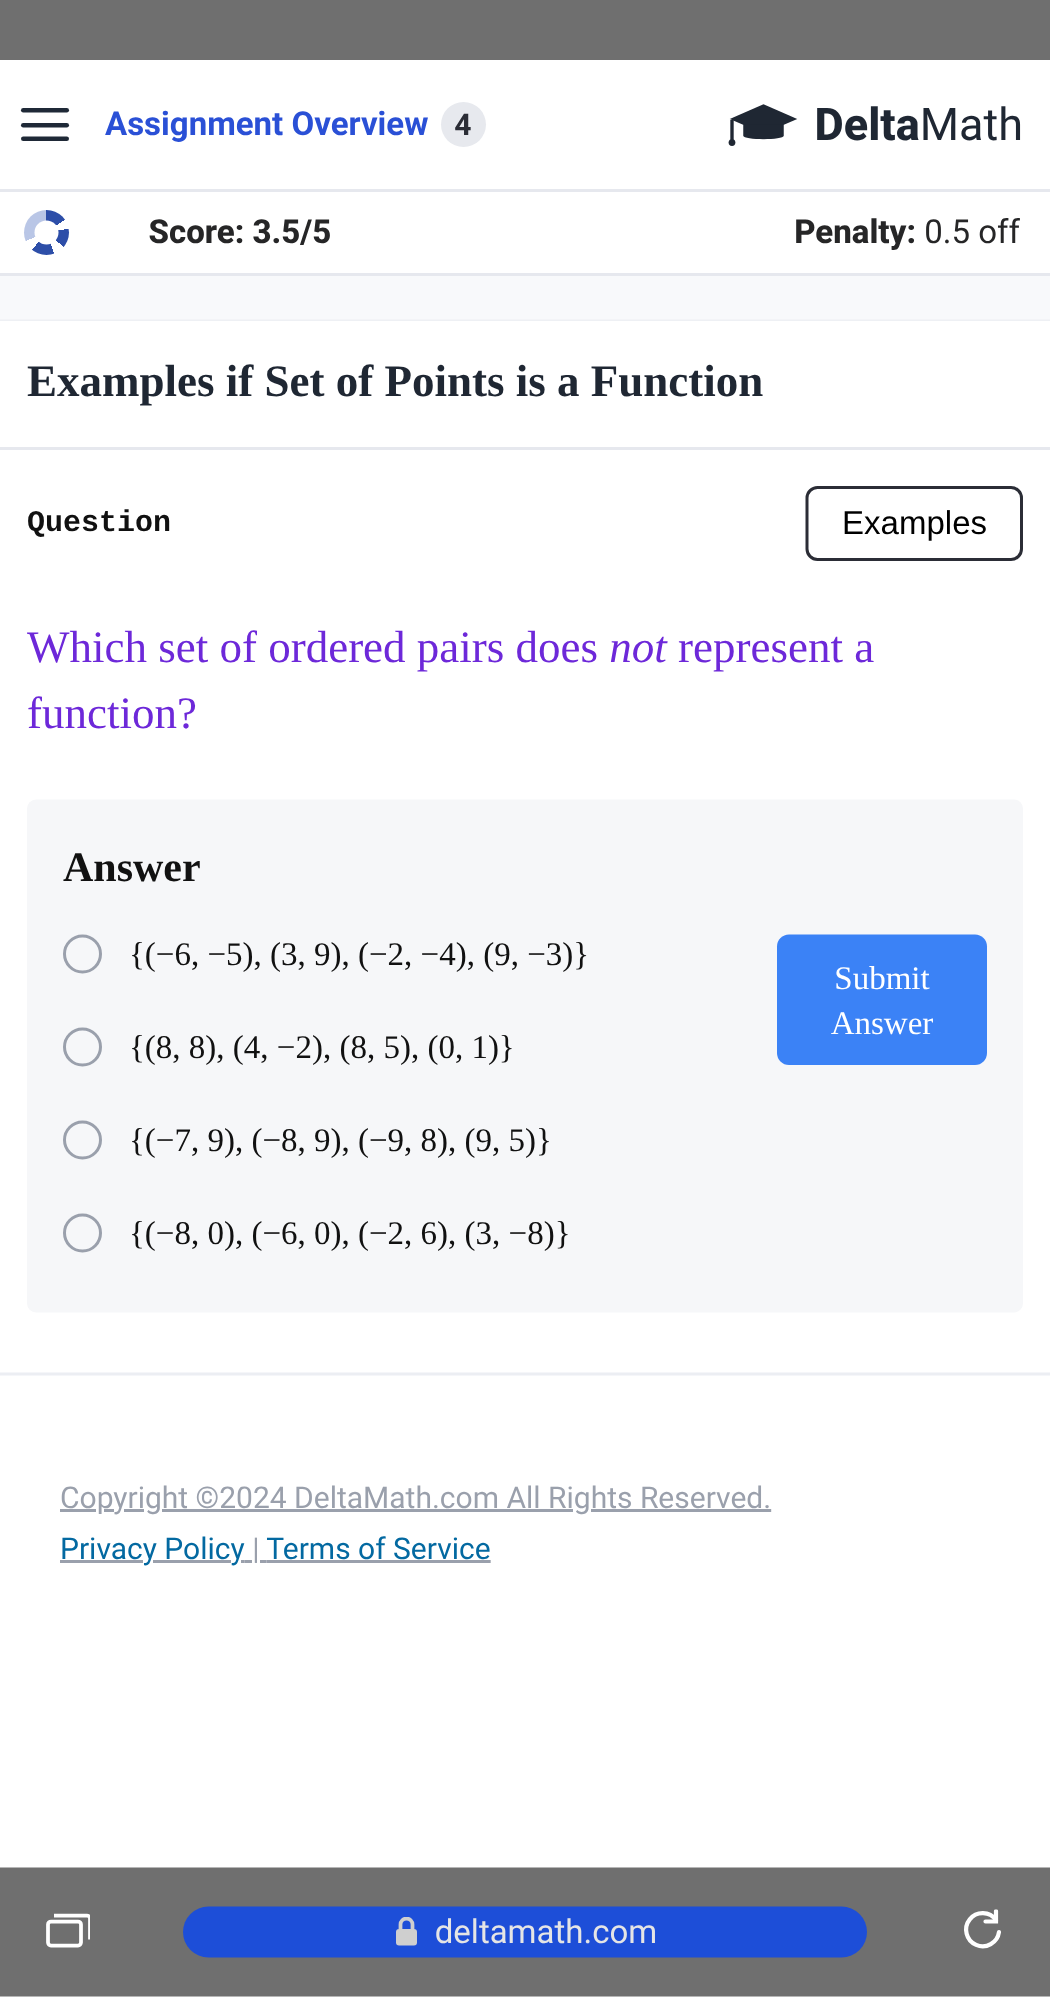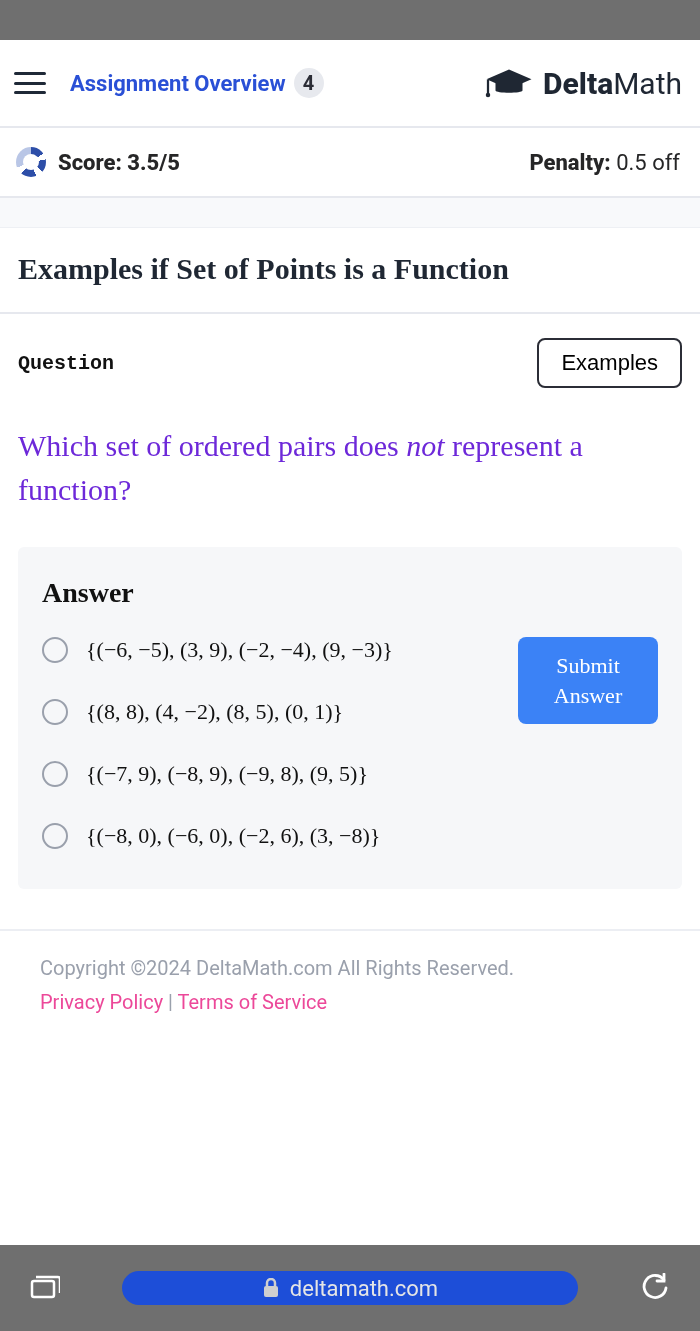"Score: 3.5/5" .score-row { gap: none -> 41px; height: 70px -> 56px }
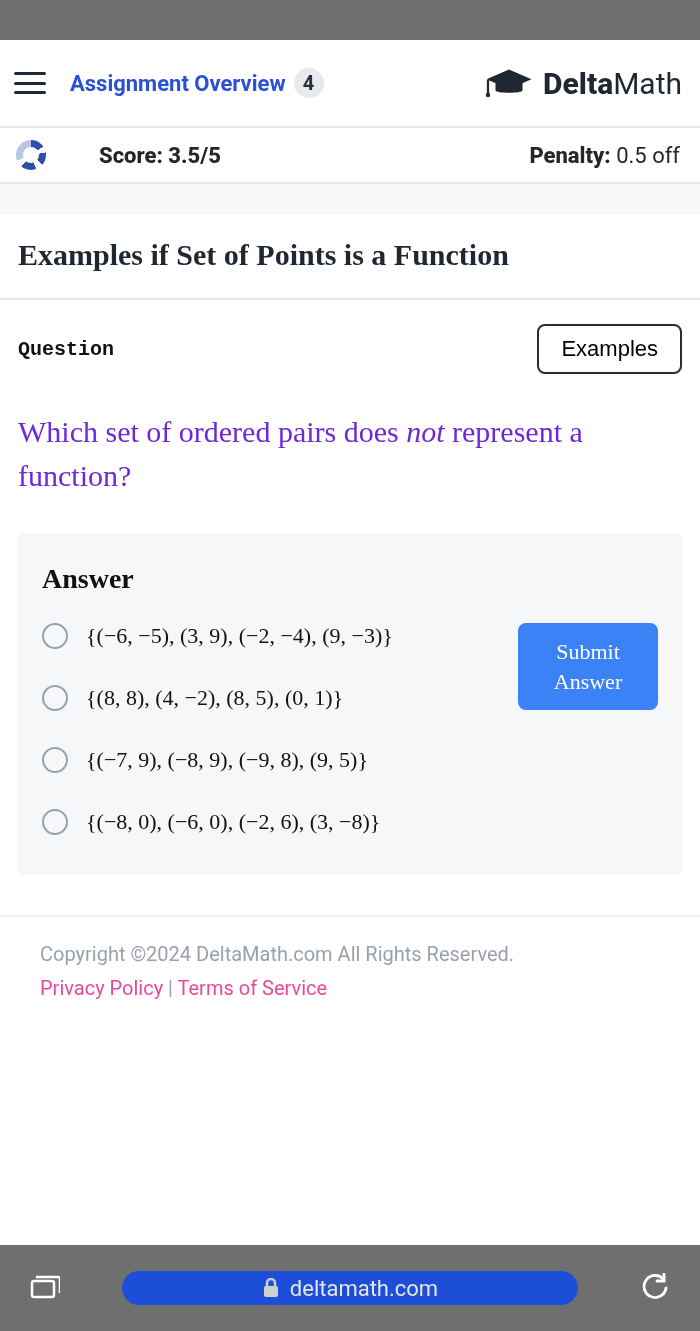"Copyright ©2024 DeltaMath.com All Rights" .footer { padding: 20px 40px 30px -> 64px 40px 30px; text-decoration: none -> underline }
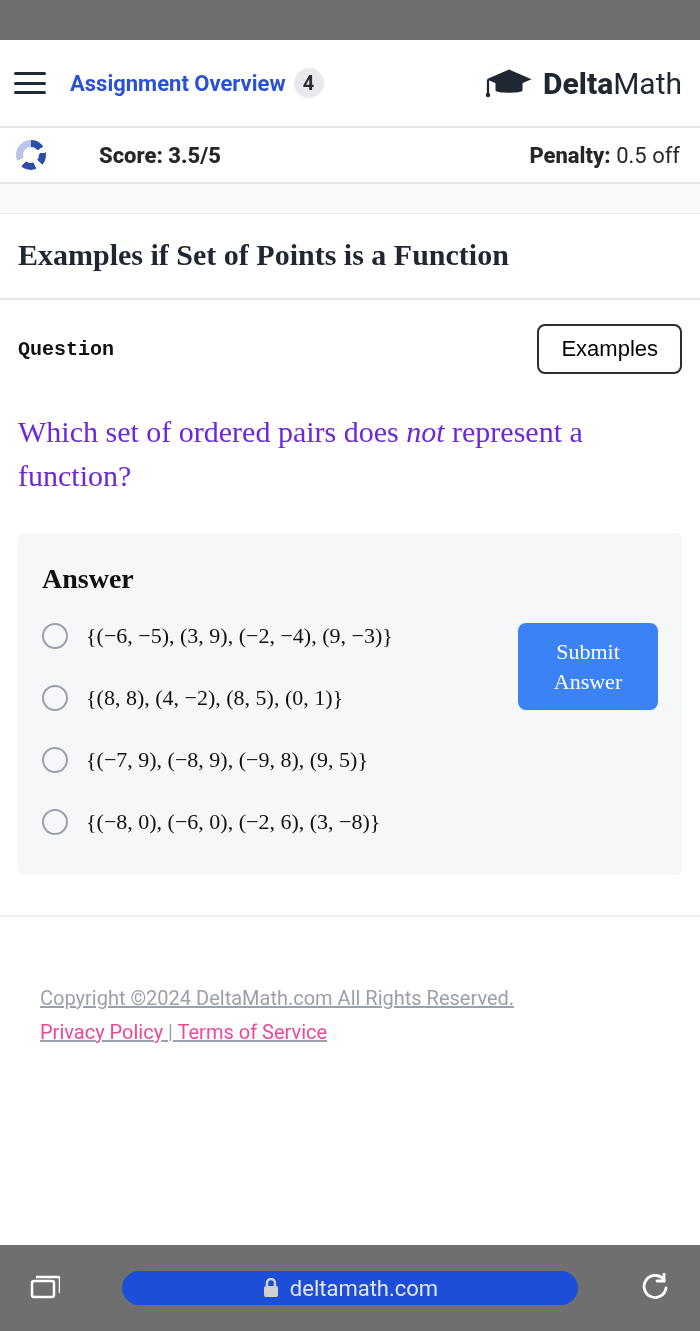"Privacy Policy" .footer a { color: #ec4899 -> #0369a1 }
